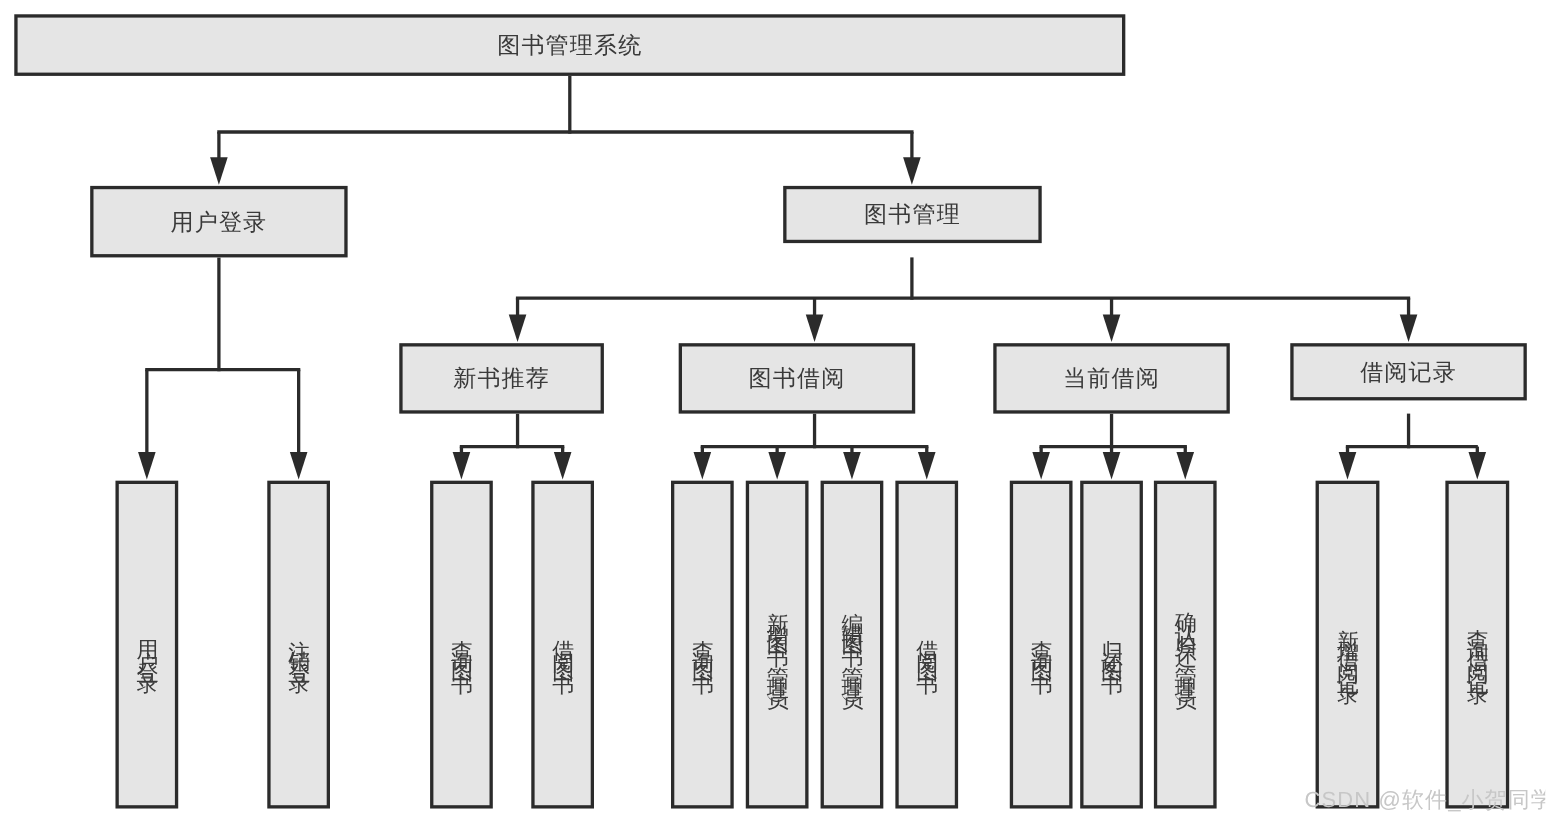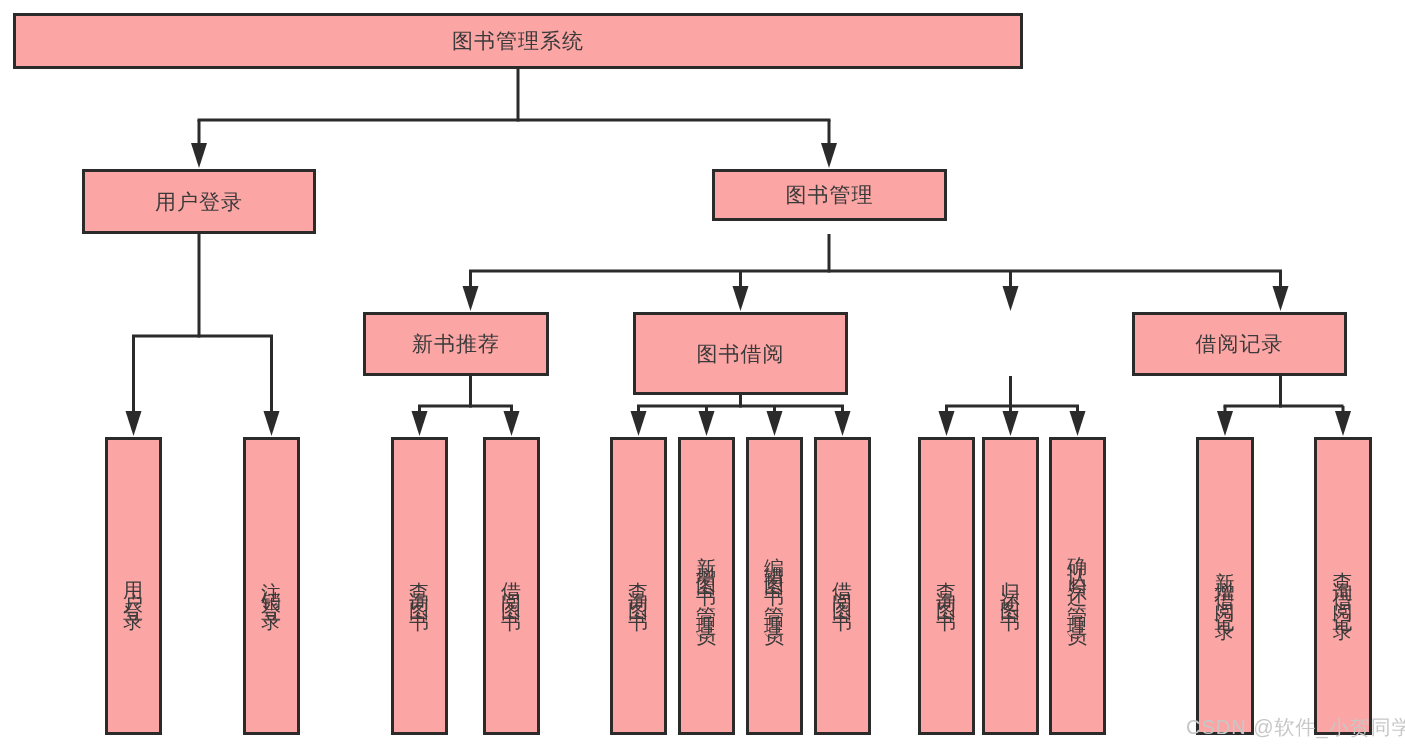"图书管理系统" .node { background: #fca5a5 -> #e5e5e5 }
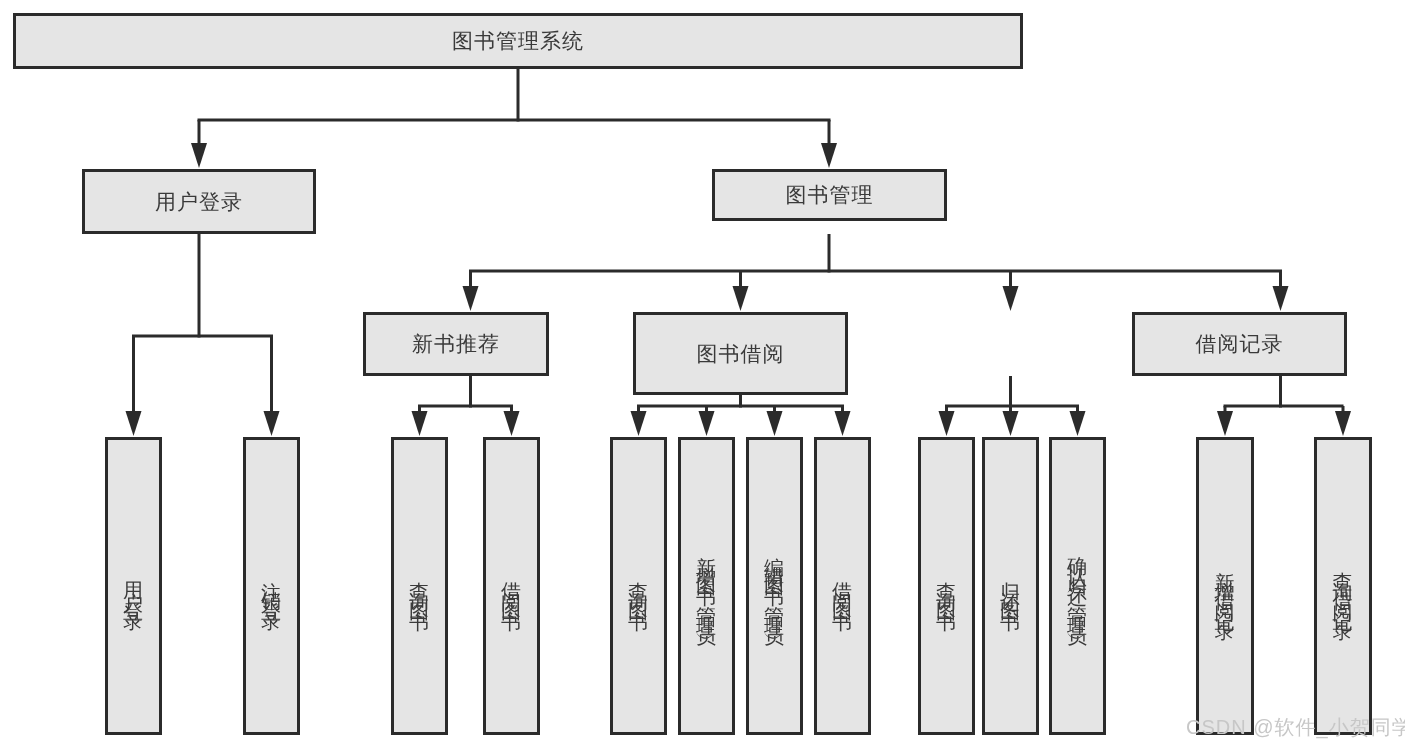"图书借阅" div.node { height: 83px -> 64px; left: 633px -> 617px }
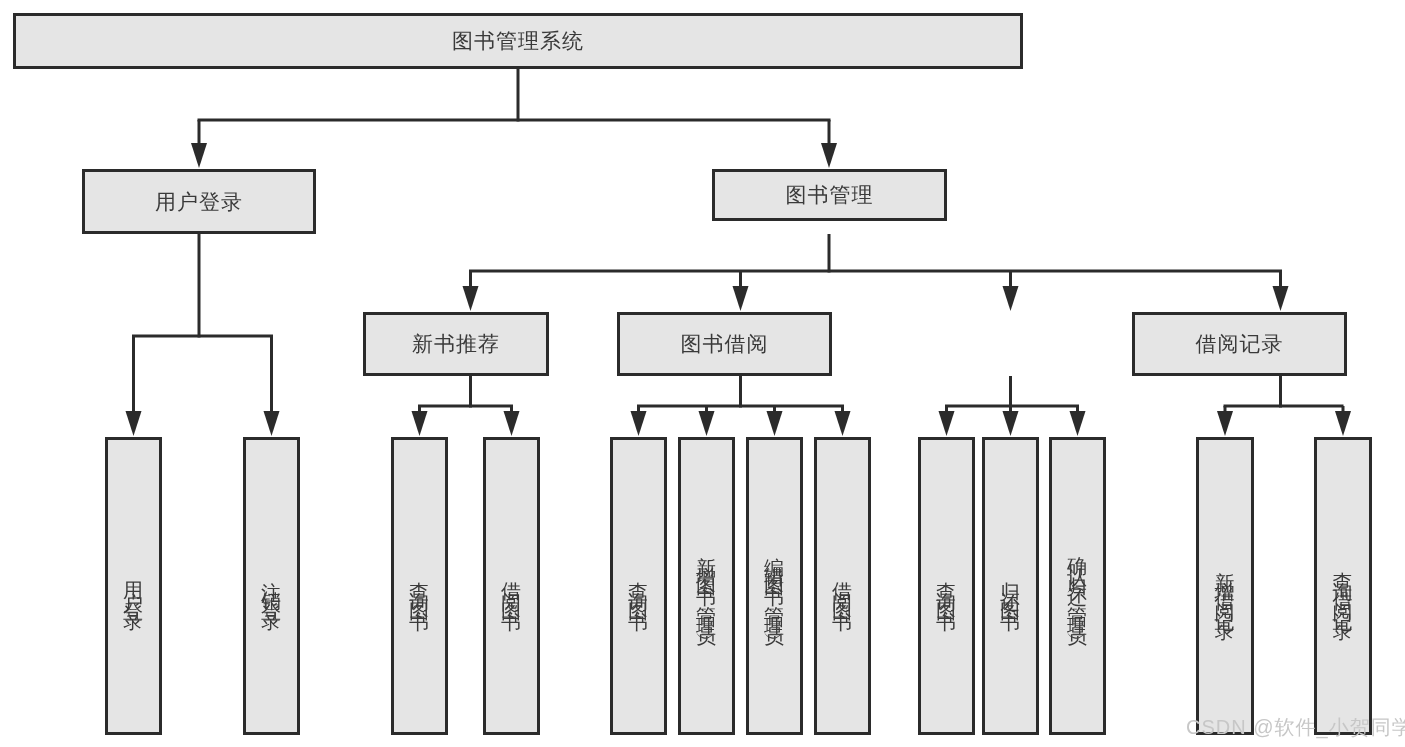"当前借阅" div.node { html: none -> <div>当前借阅</div> }
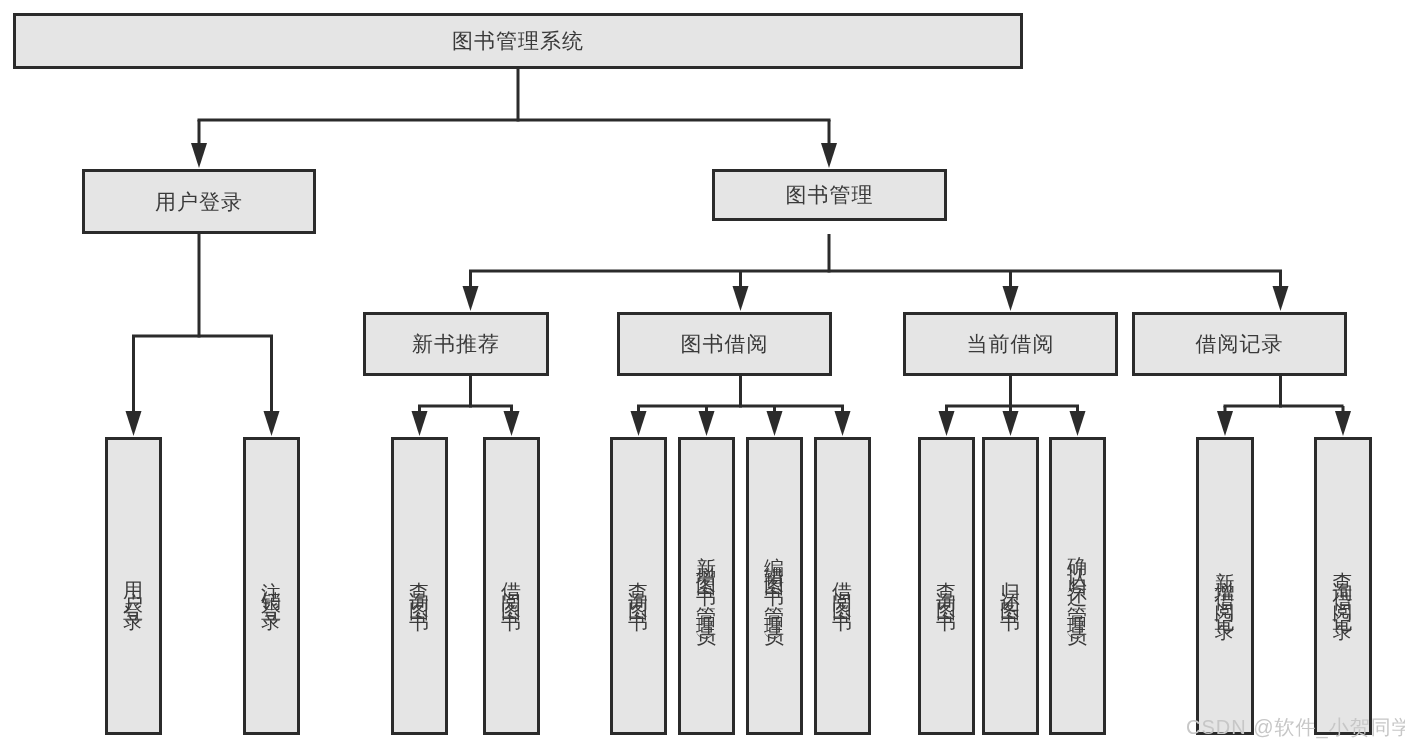"借阅记录" div.node { height: 64px -> 52px; left: 1132px -> 1173px }
